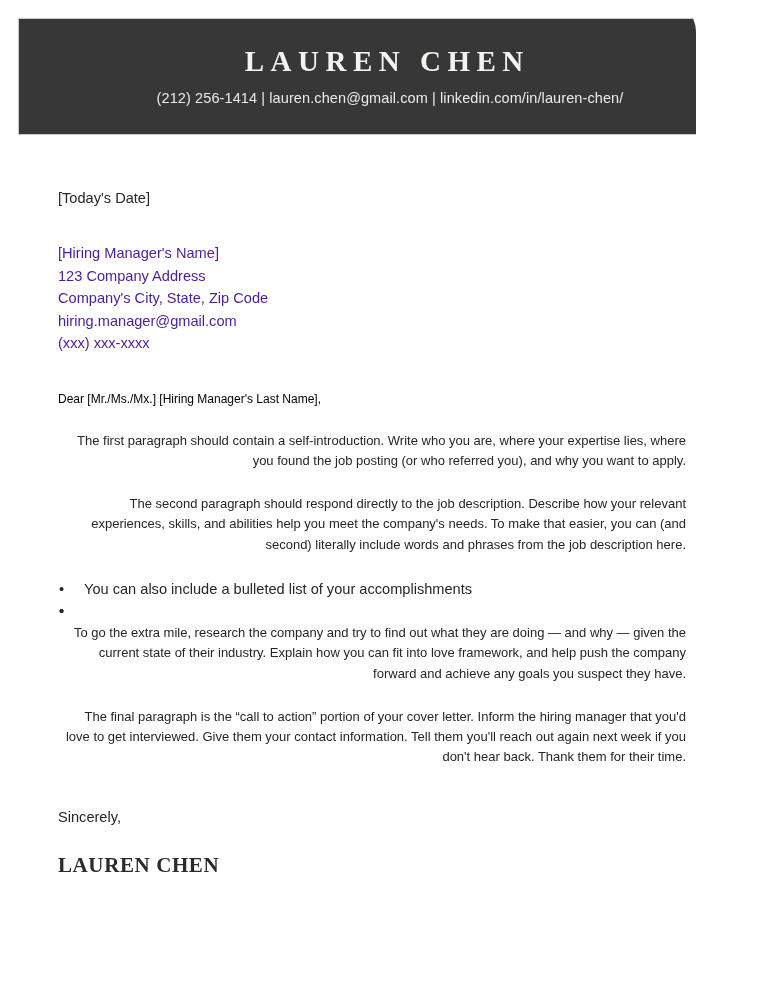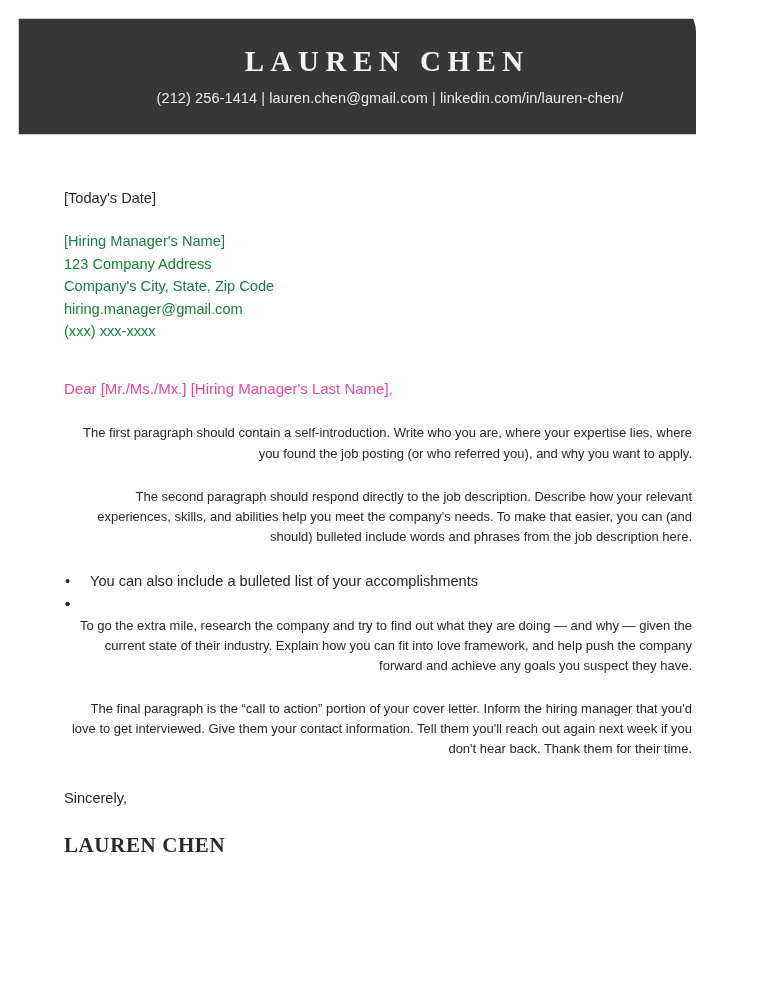"[Today's Date]" .letter { left: 64px -> 58px }
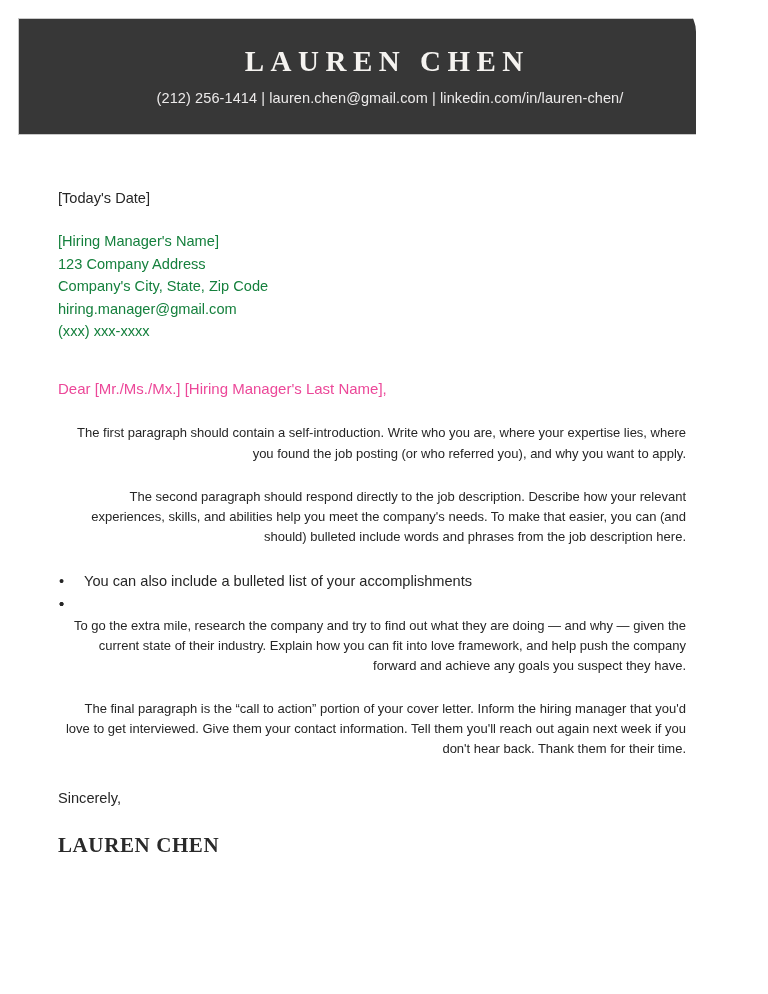"[Hiring Manager's Name]" .recipient-block { color: #15803d -> #4c1d95; margin-top: 20px -> 32px }
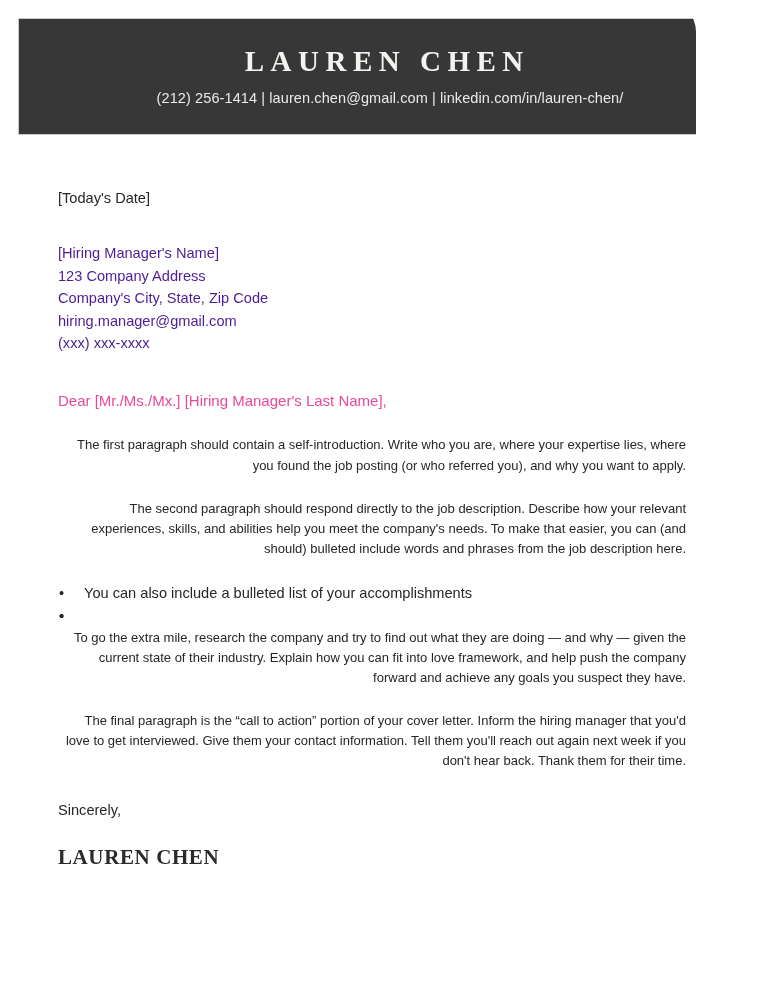"Dear [Mr./Ms./Mx.] [Hiring Manager's" .salutation { color: #ec4899 -> #000000; font-size: 15px -> 12px }
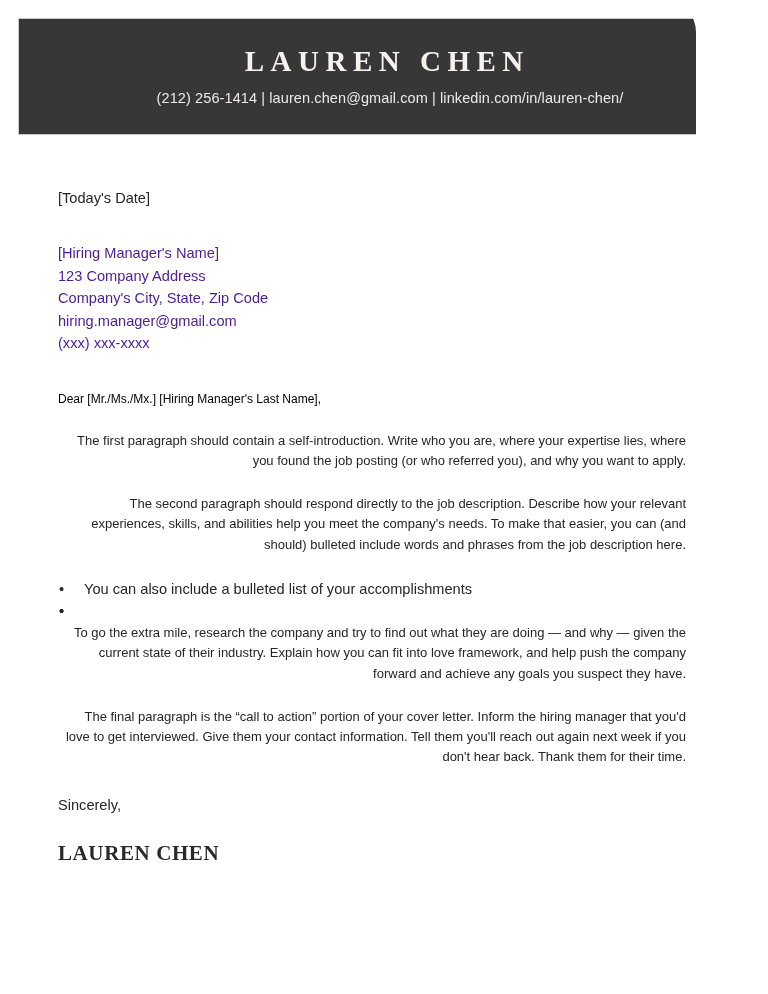"The second paragraph should respond" p.body-paragraph { text: should) bulleted -> second) literally }
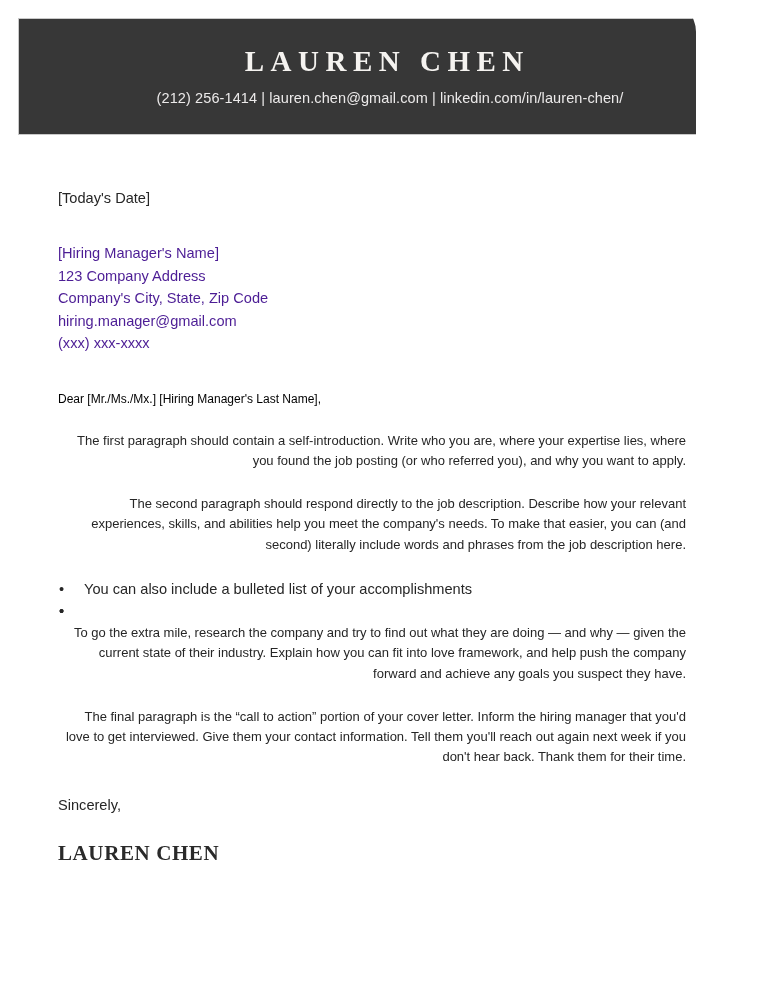"Sincerely," .closing { margin-top: 28px -> 40px }
